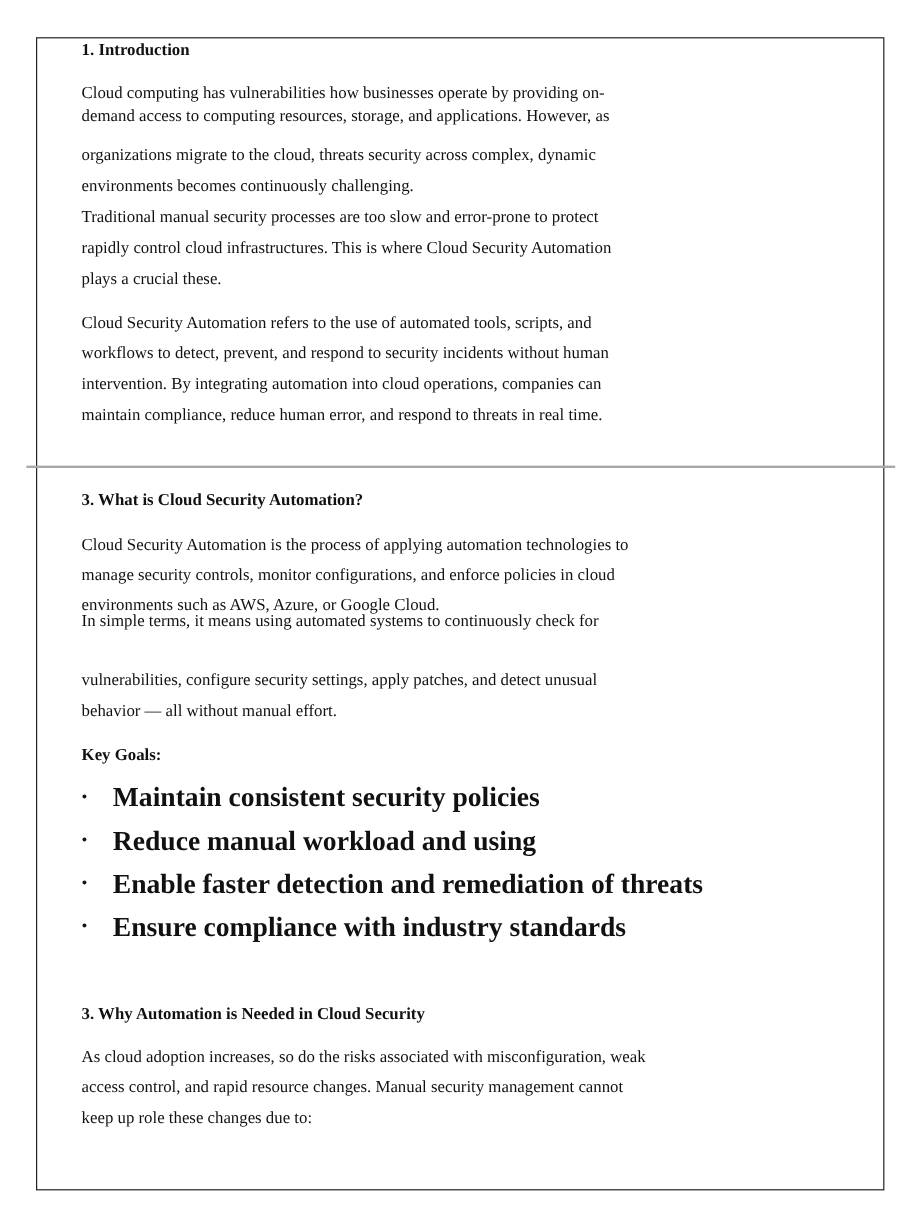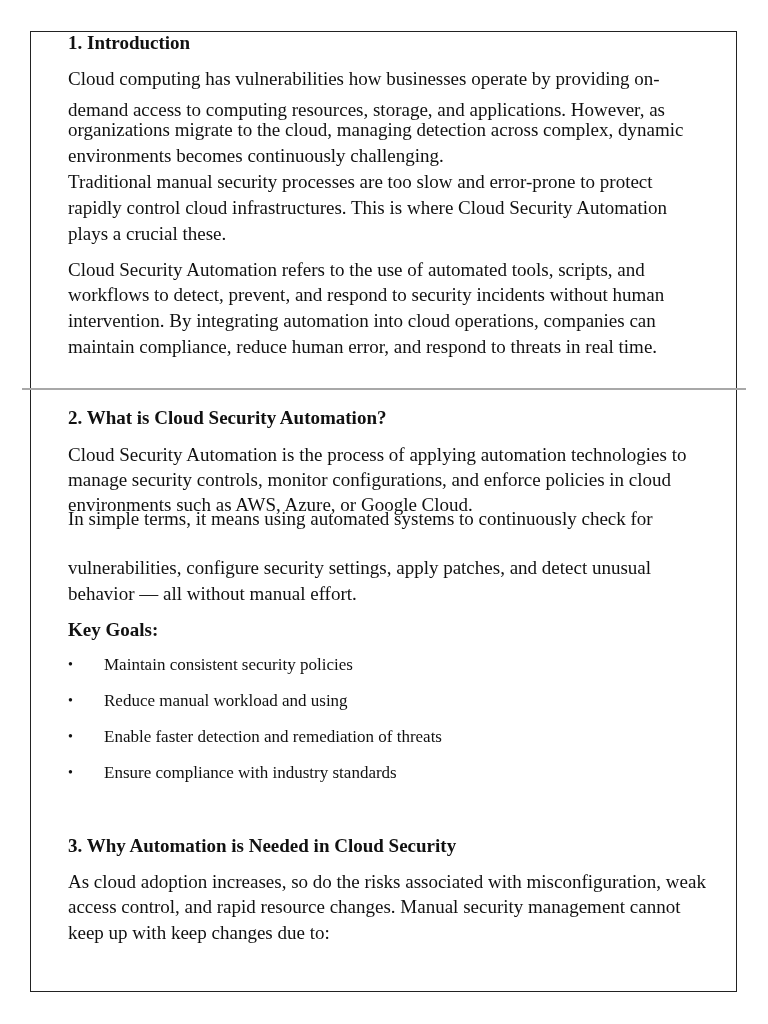"1. Introduction" .line { font-size: 19px -> 14px }
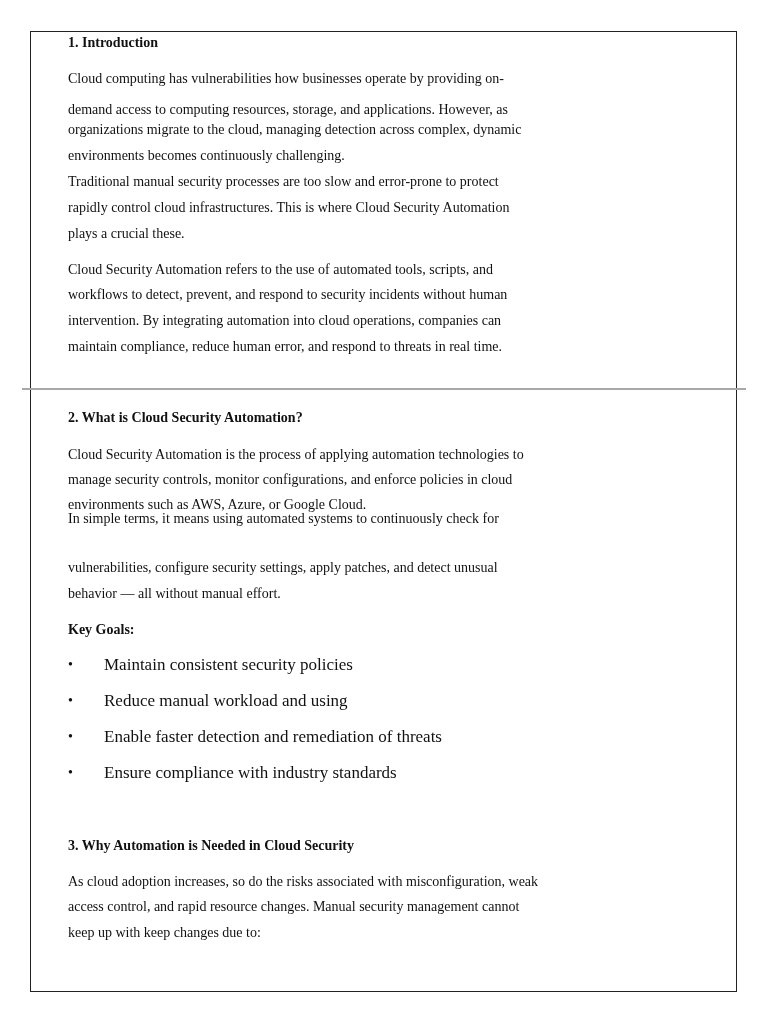"demand access to computing resources," div.line { top: 97px -> 85px }
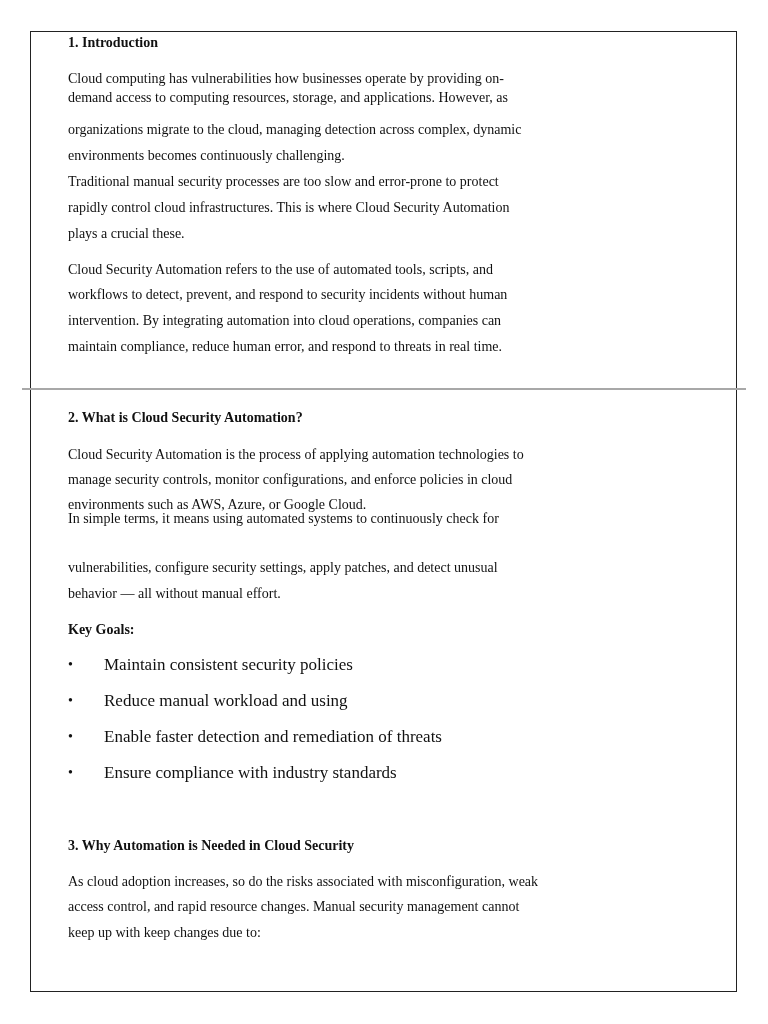"organizations migrate to the cloud," div.line { text: managing detection -> threats security }
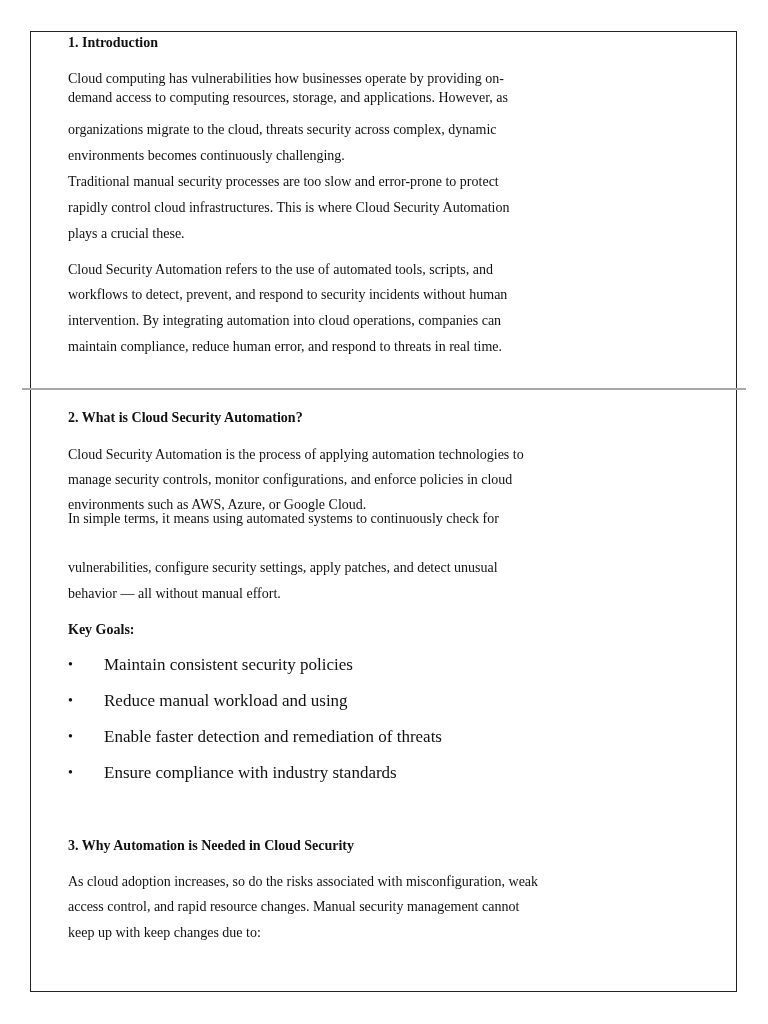"2. What is Cloud Security" div.line { text: 2 -> 3 }
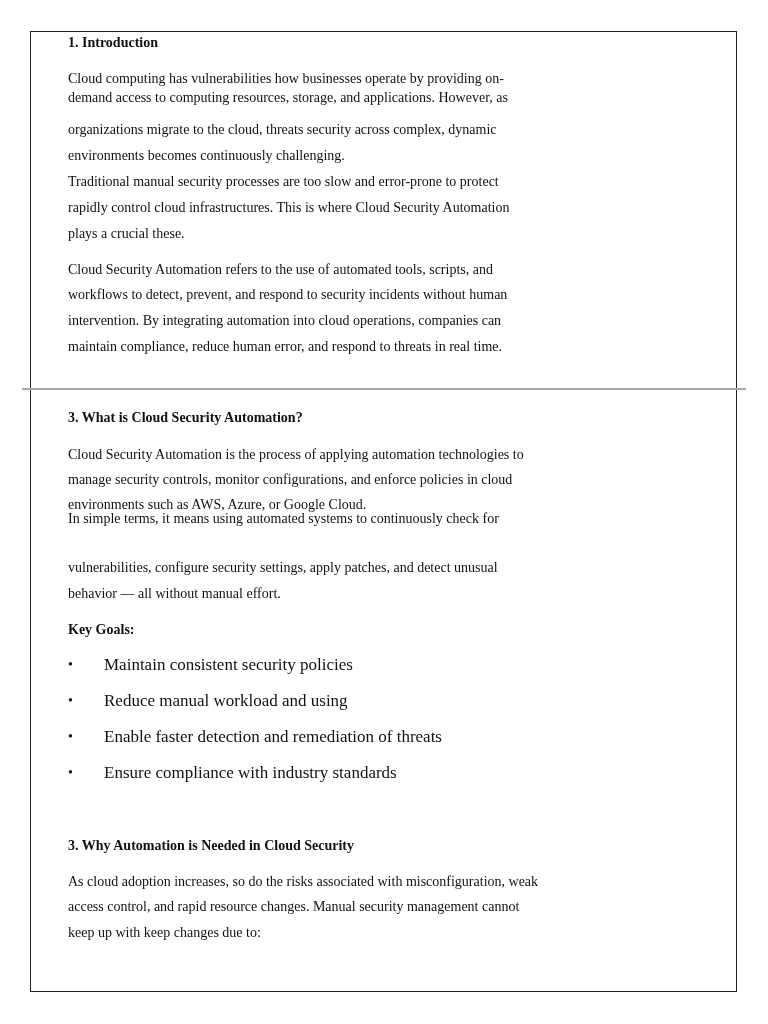"Maintain consistent security policies" .bullet-text { font-size: 17px -> 23px; font-weight: none -> bold; left: 104px -> 94px }
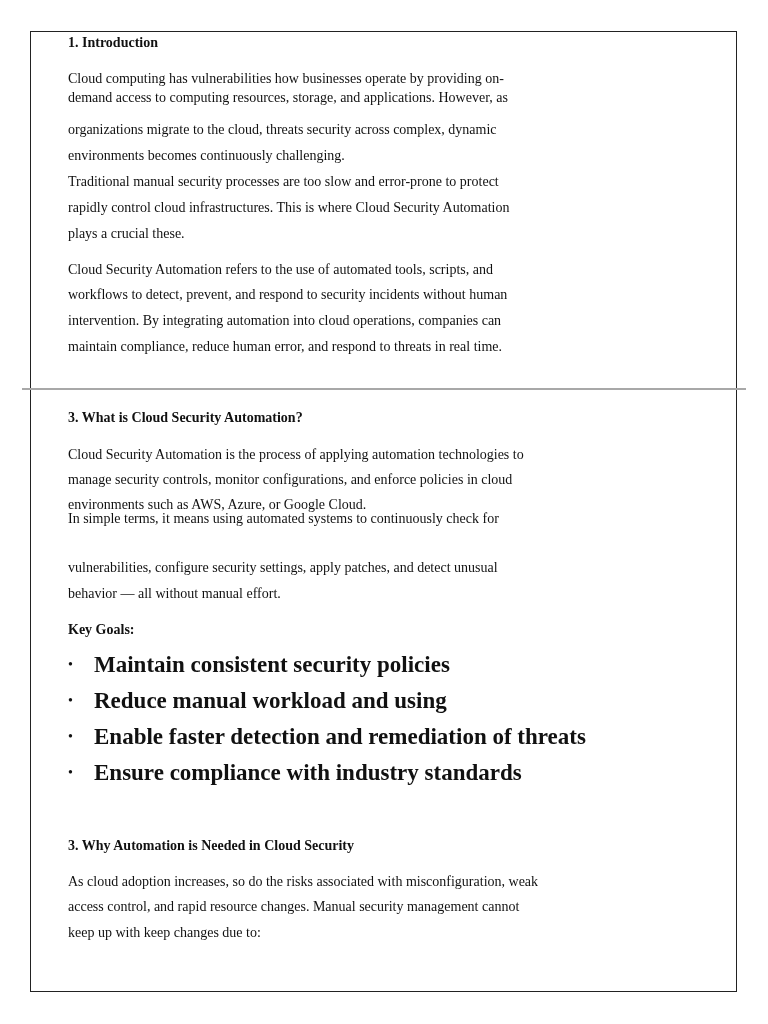"keep up with keep changes" div.line { text: with keep -> role these }
